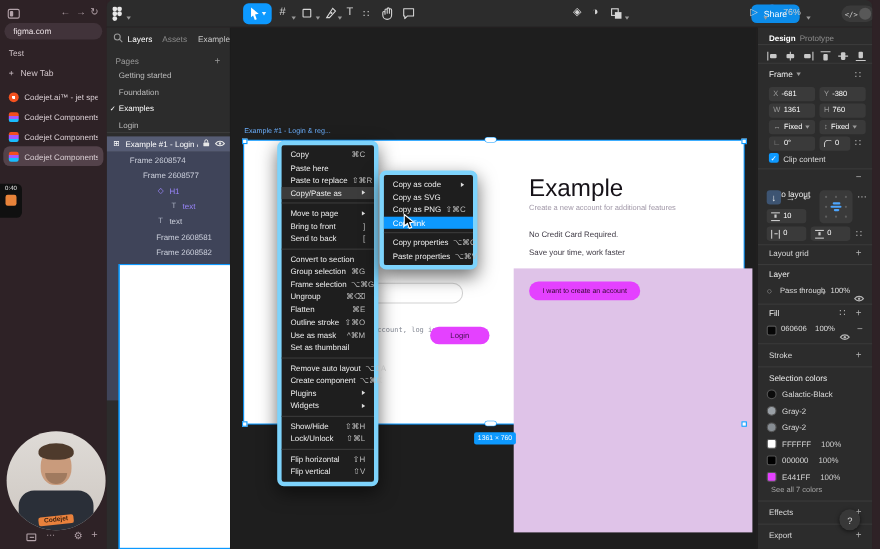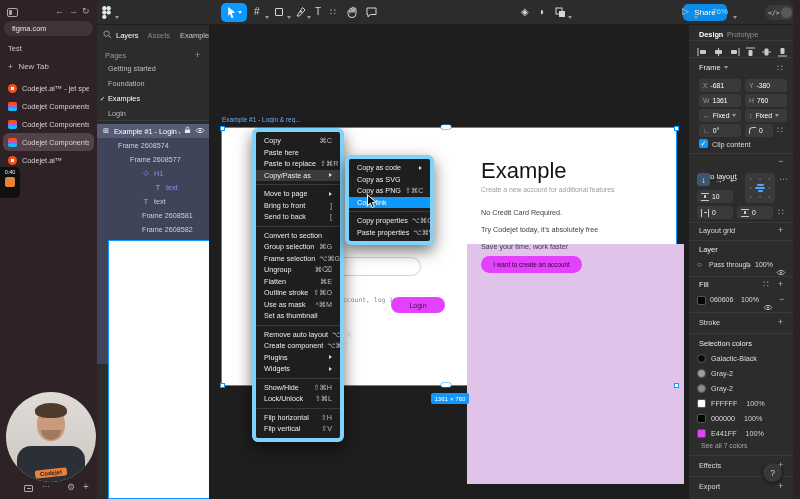"Codejet.ai™" div.btab { html: <div> <span></span> <div> <div>Codejet.ai™</div> </div> </div> -> none }
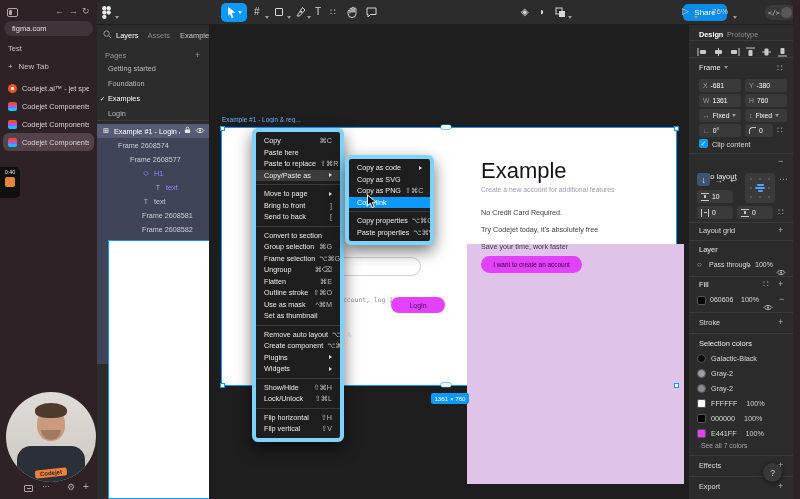"Try Codejet today, it's absolutely" div.hline { html: <div>Try Codejet today, it's absolutely free</div> -> none }
